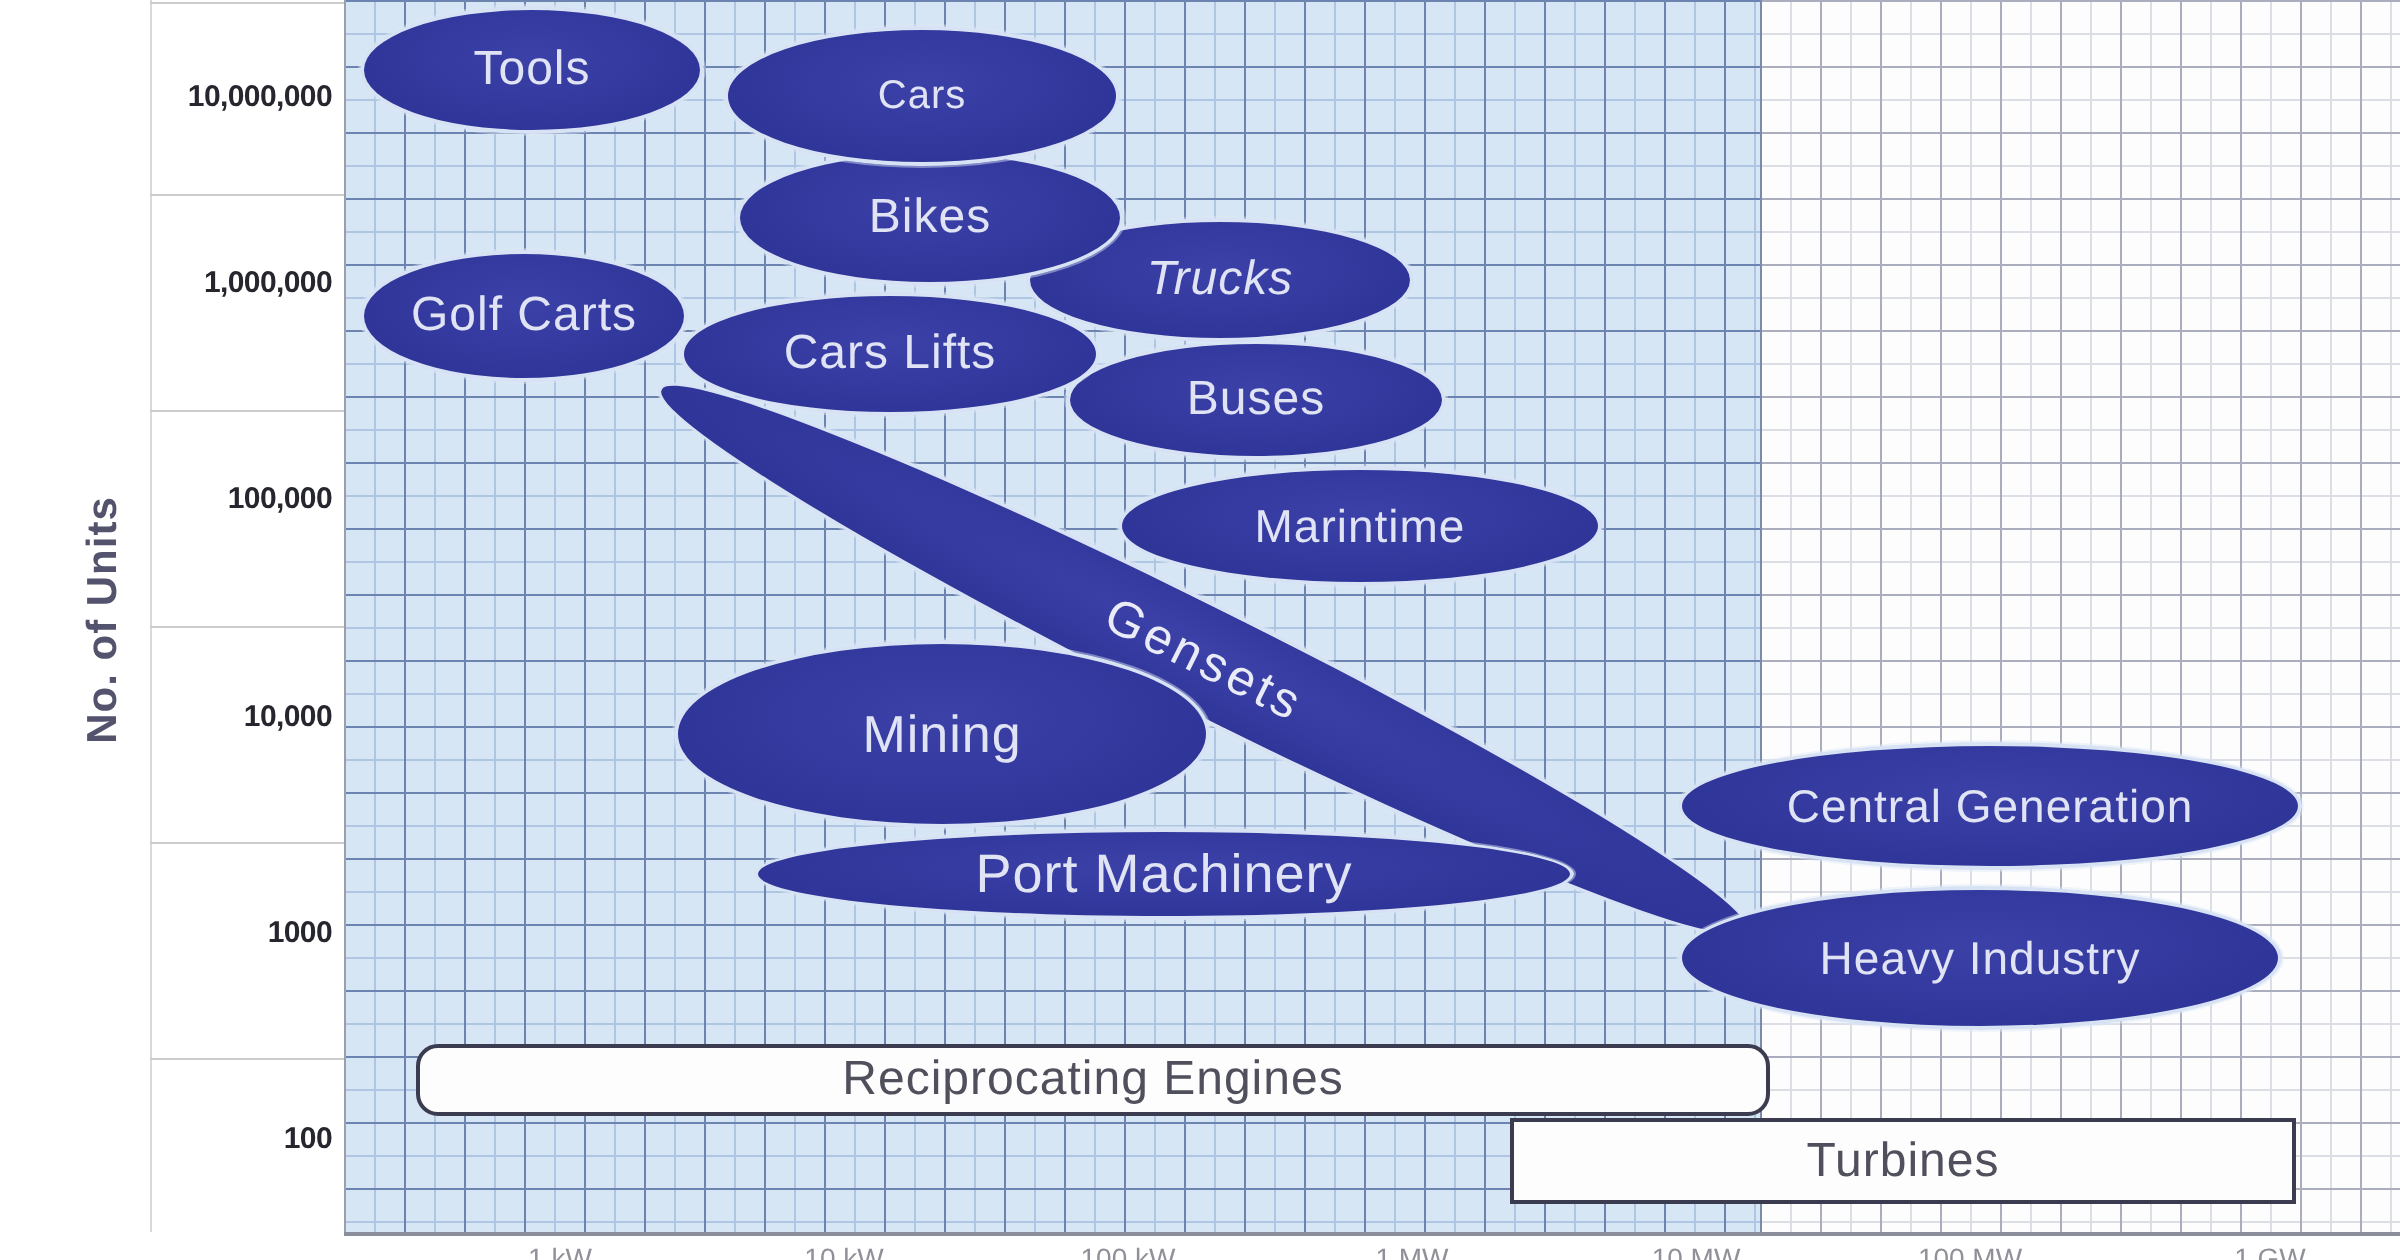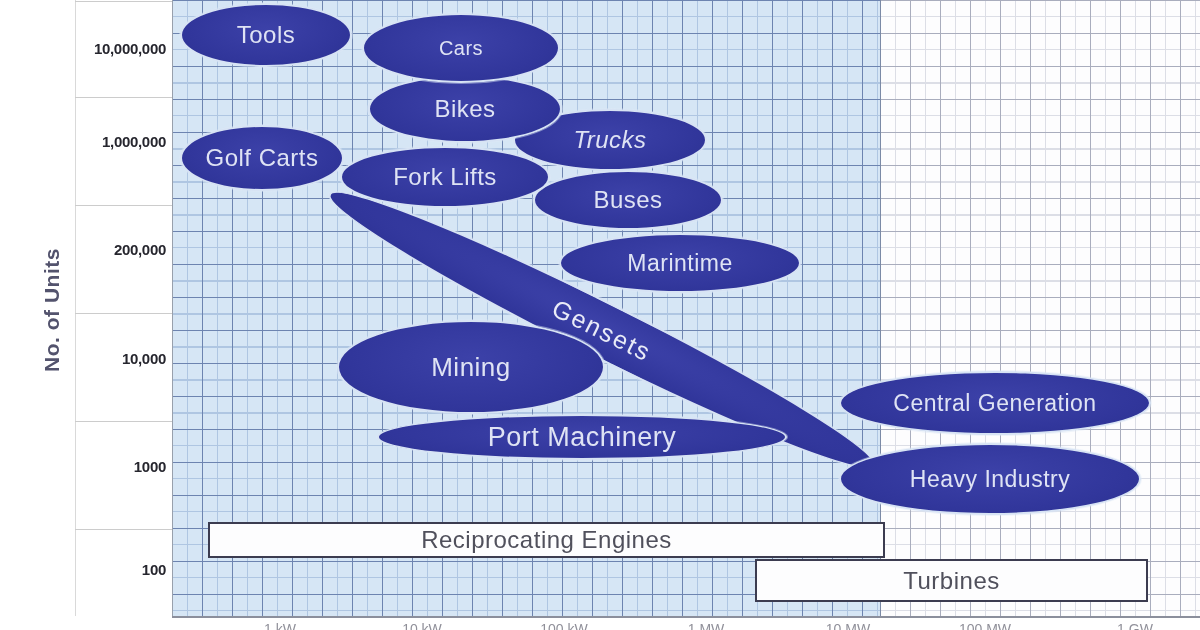"Fork Lifts" div.ellipse { text: Fork -> Cars }
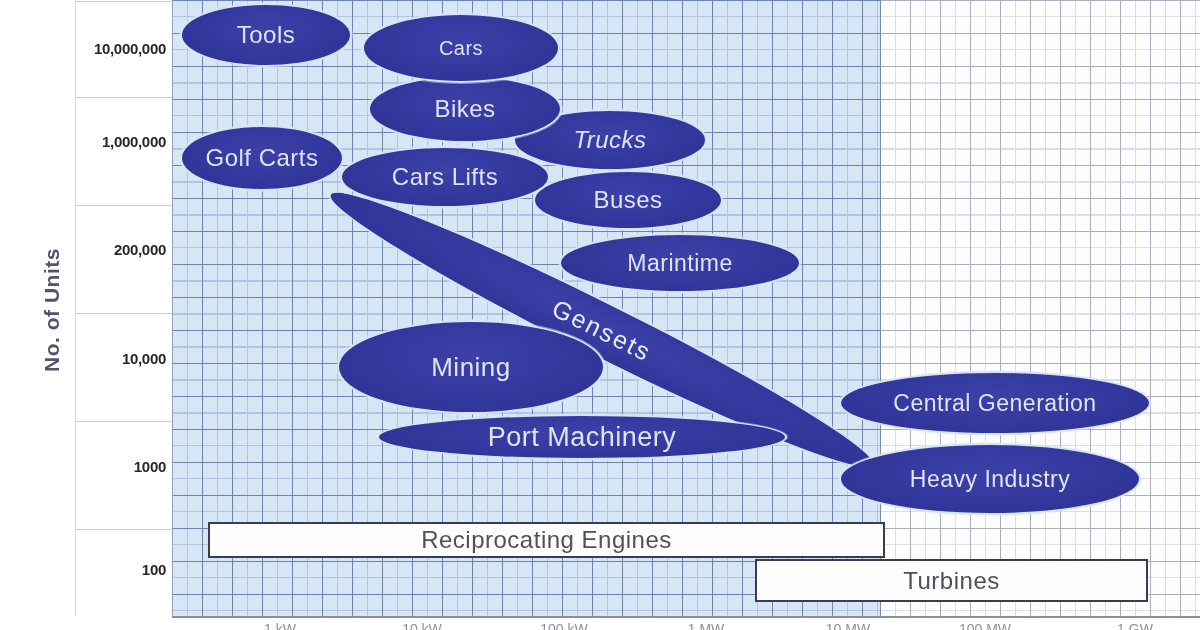"200,000" div.ytick { text: 200,000 -> 100,000 }
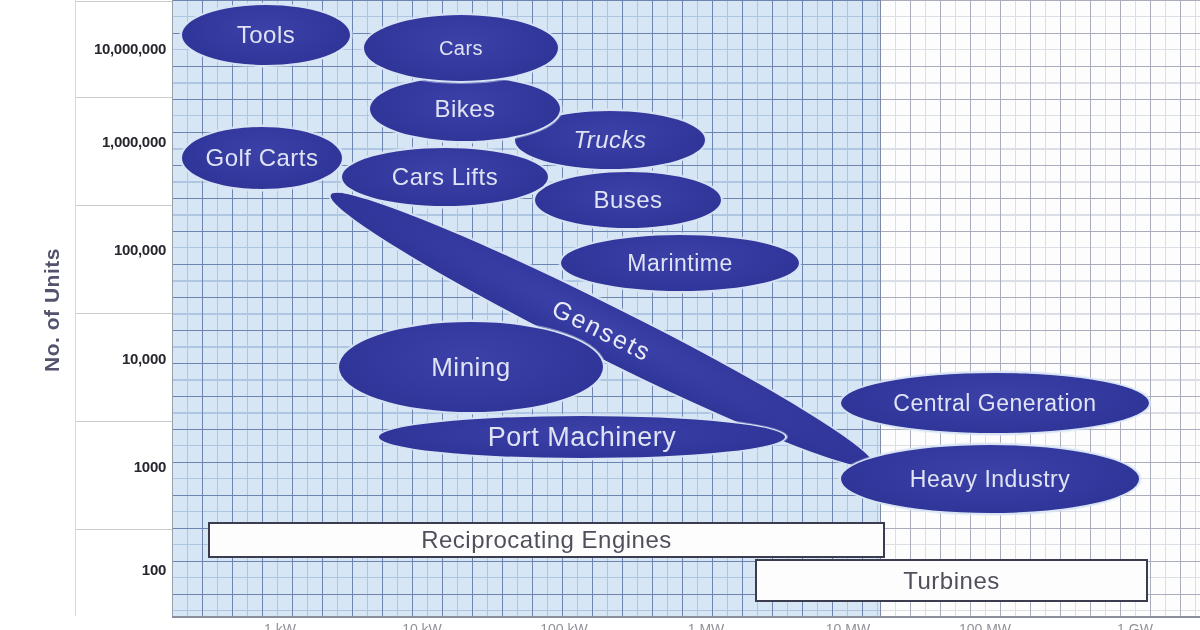"Reciprocating Engines" div.bar { border-radius: none -> 11px }
